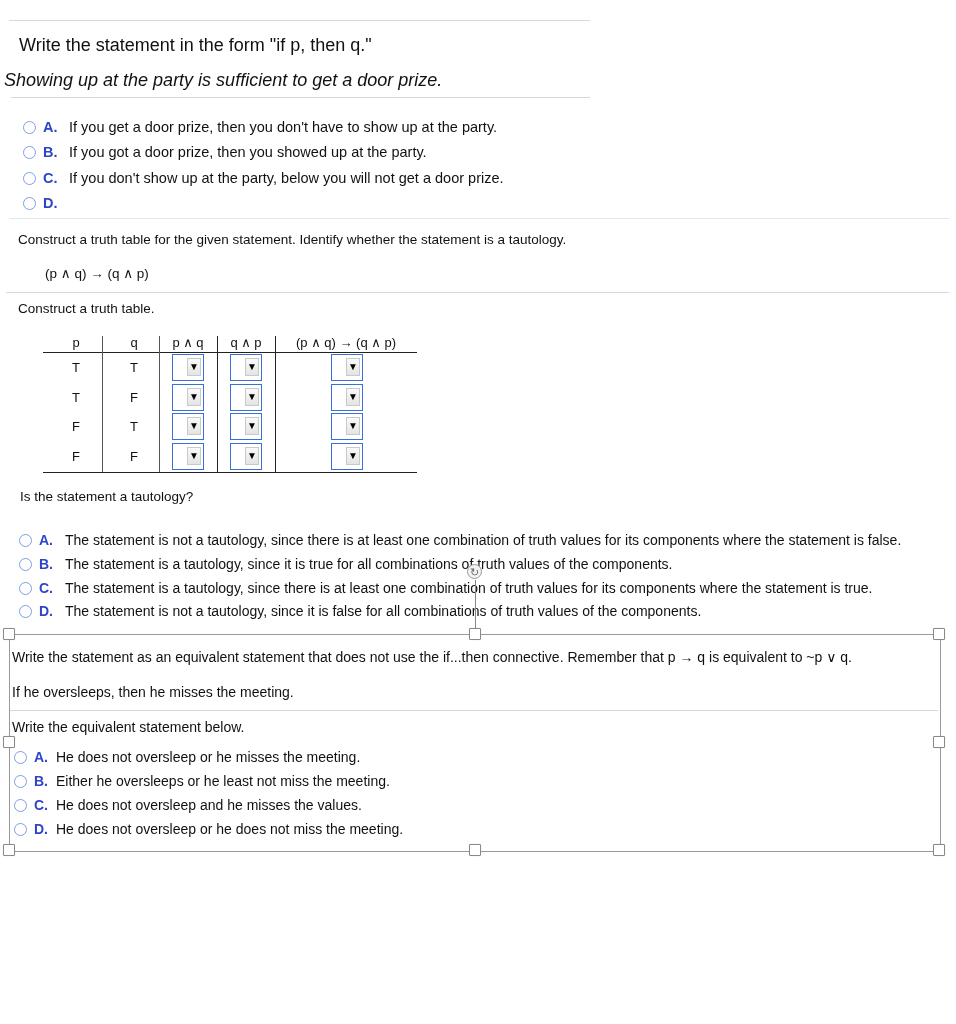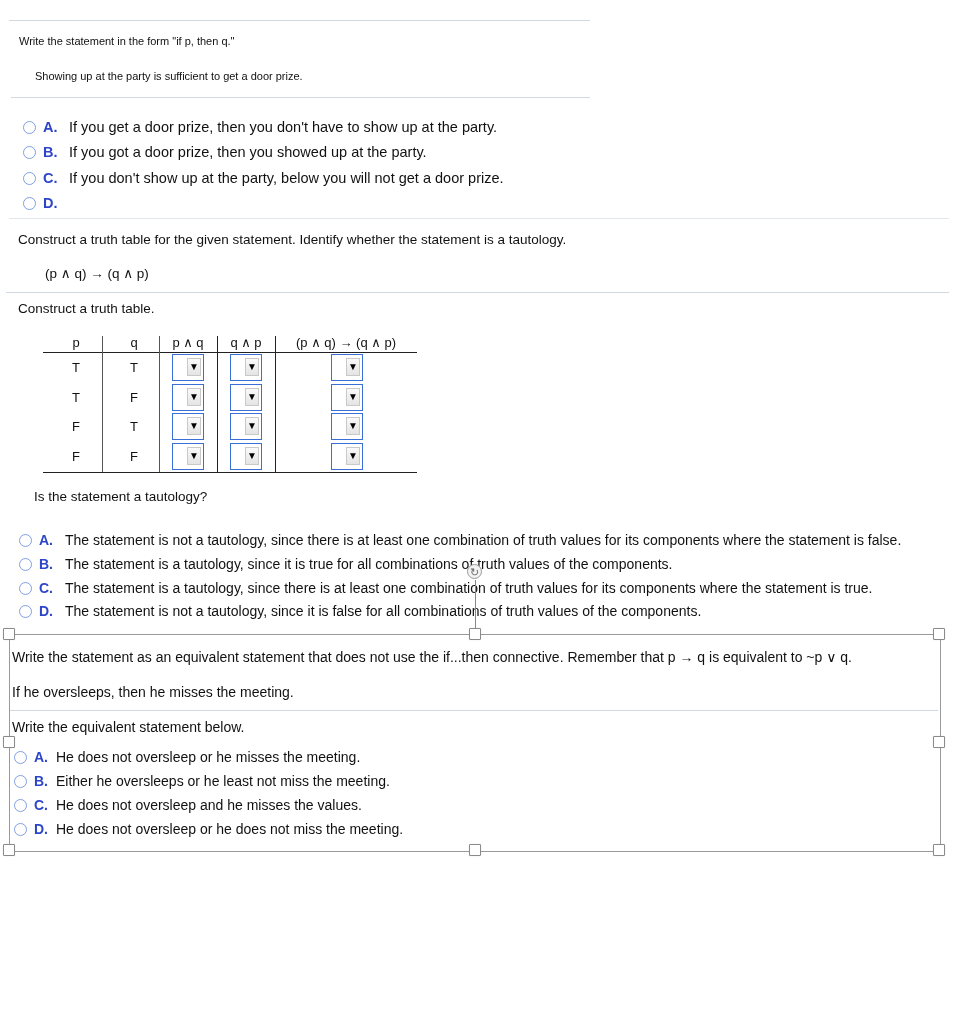"Write the statement in the" .txt { font-size: 11px -> 18px }
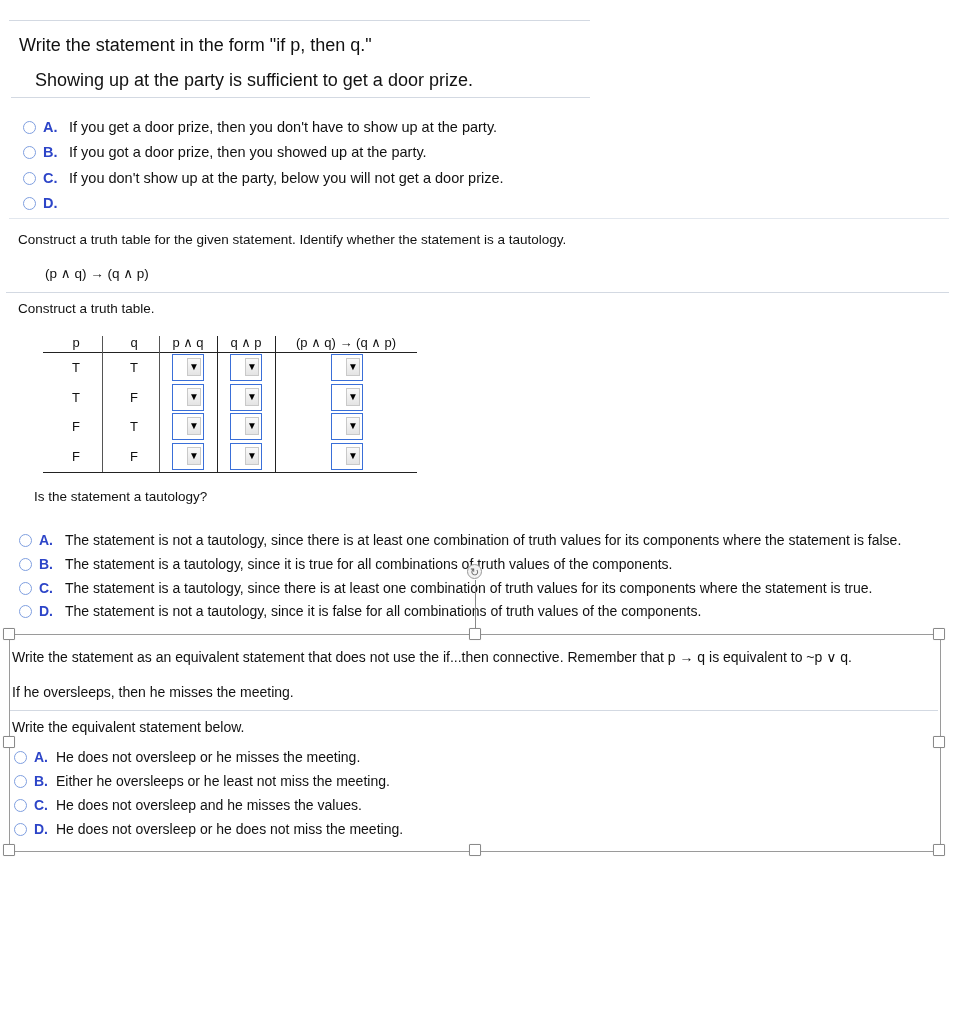"Showing up at the party" div.abs { font-style: none -> italic; left: 35px -> 4px }
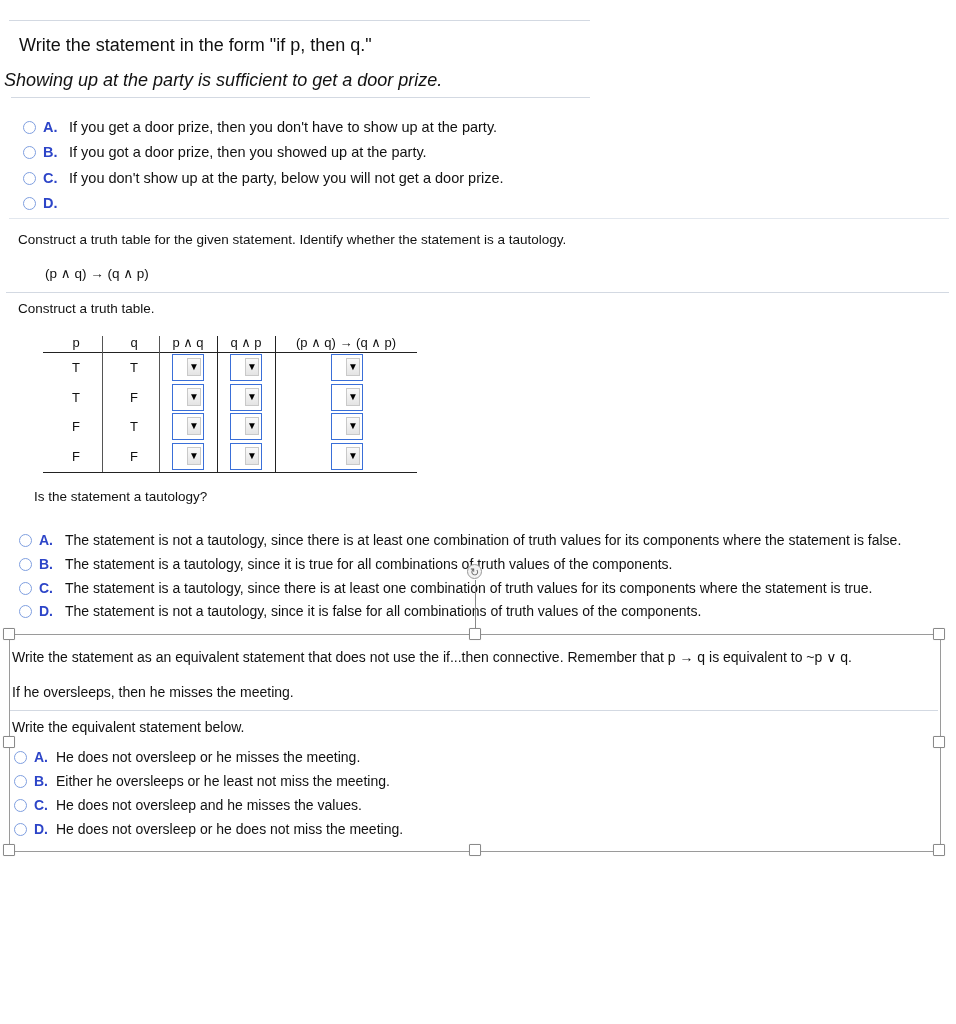"Is the statement a tautology?" div.abs { left: 34px -> 20px }
